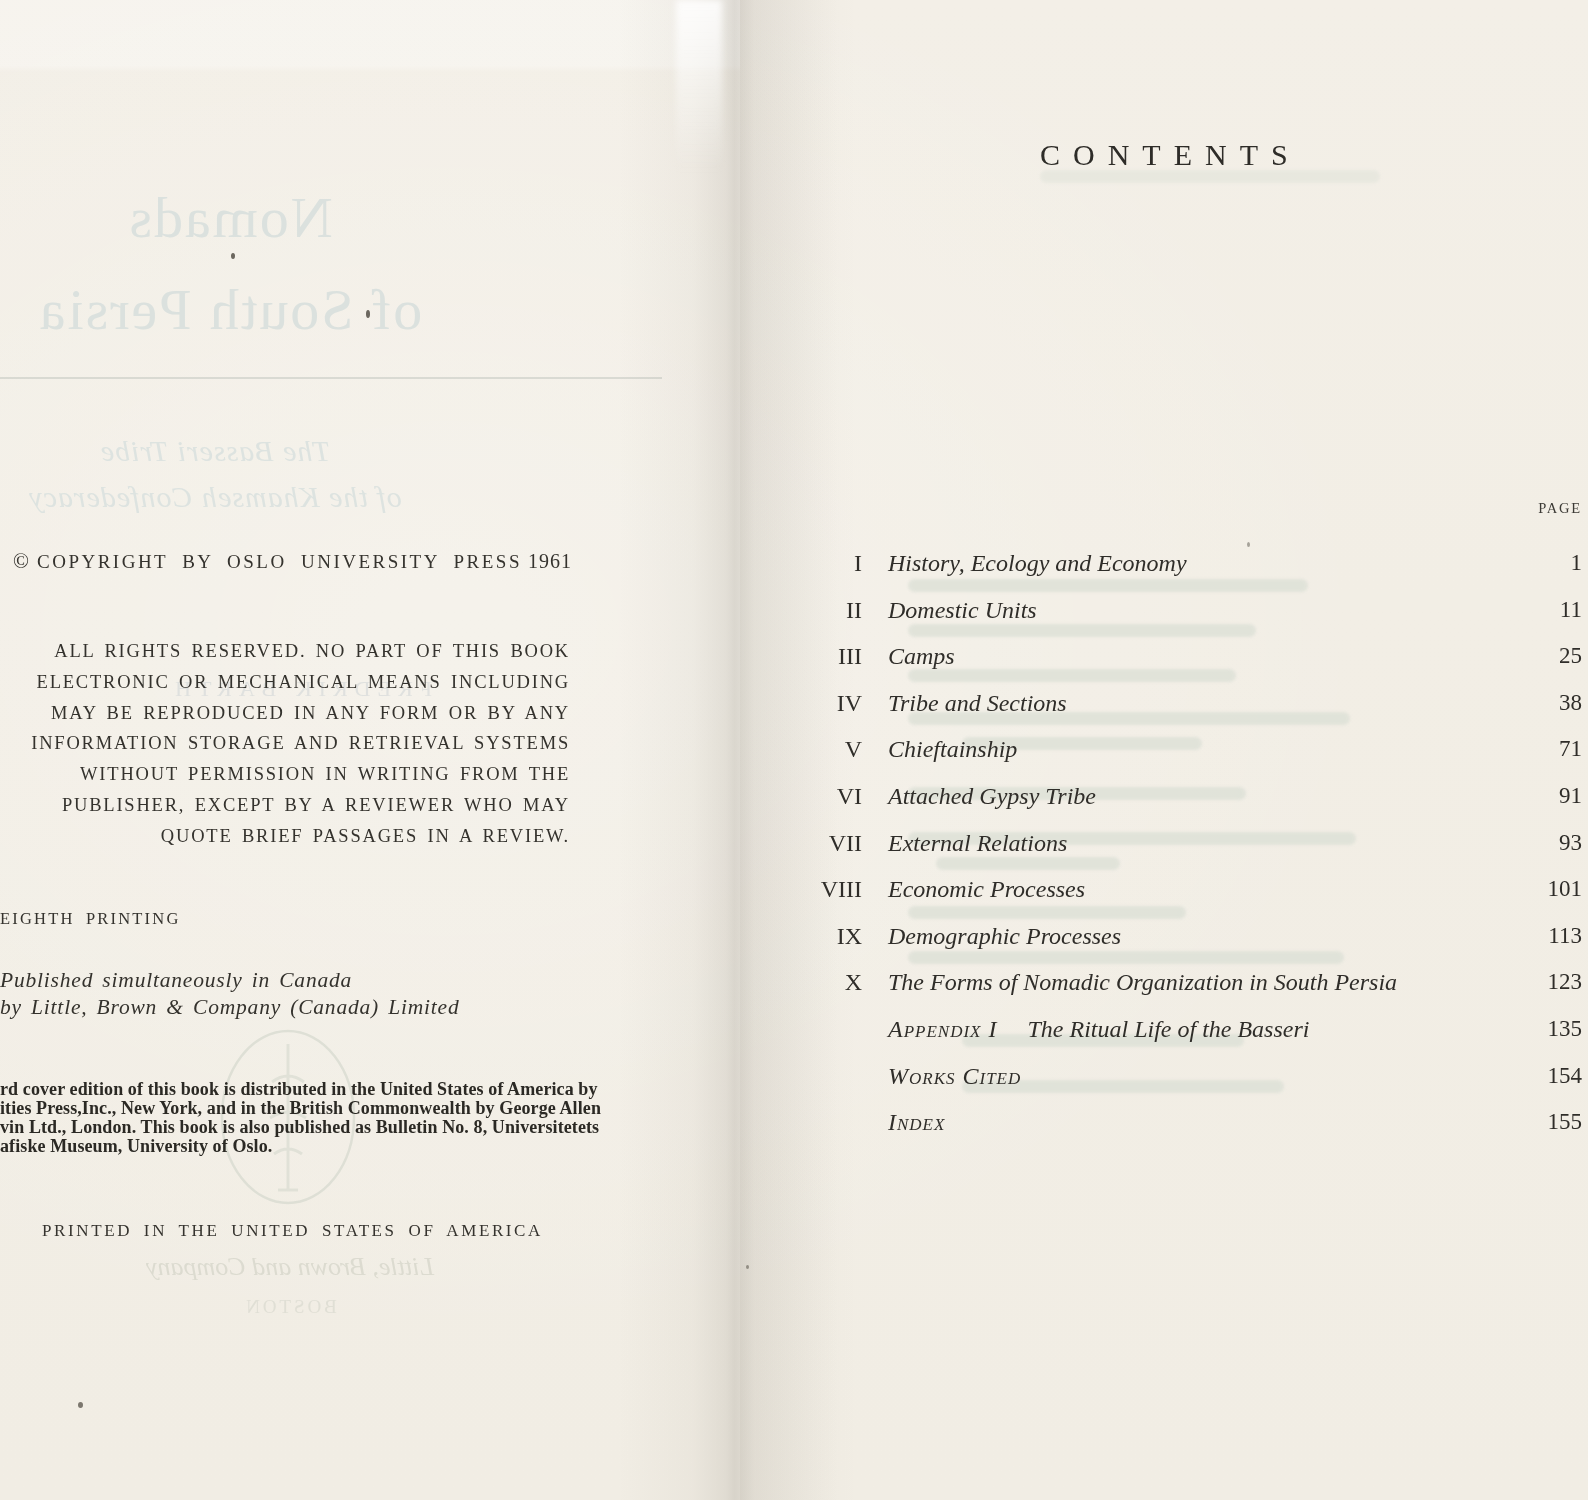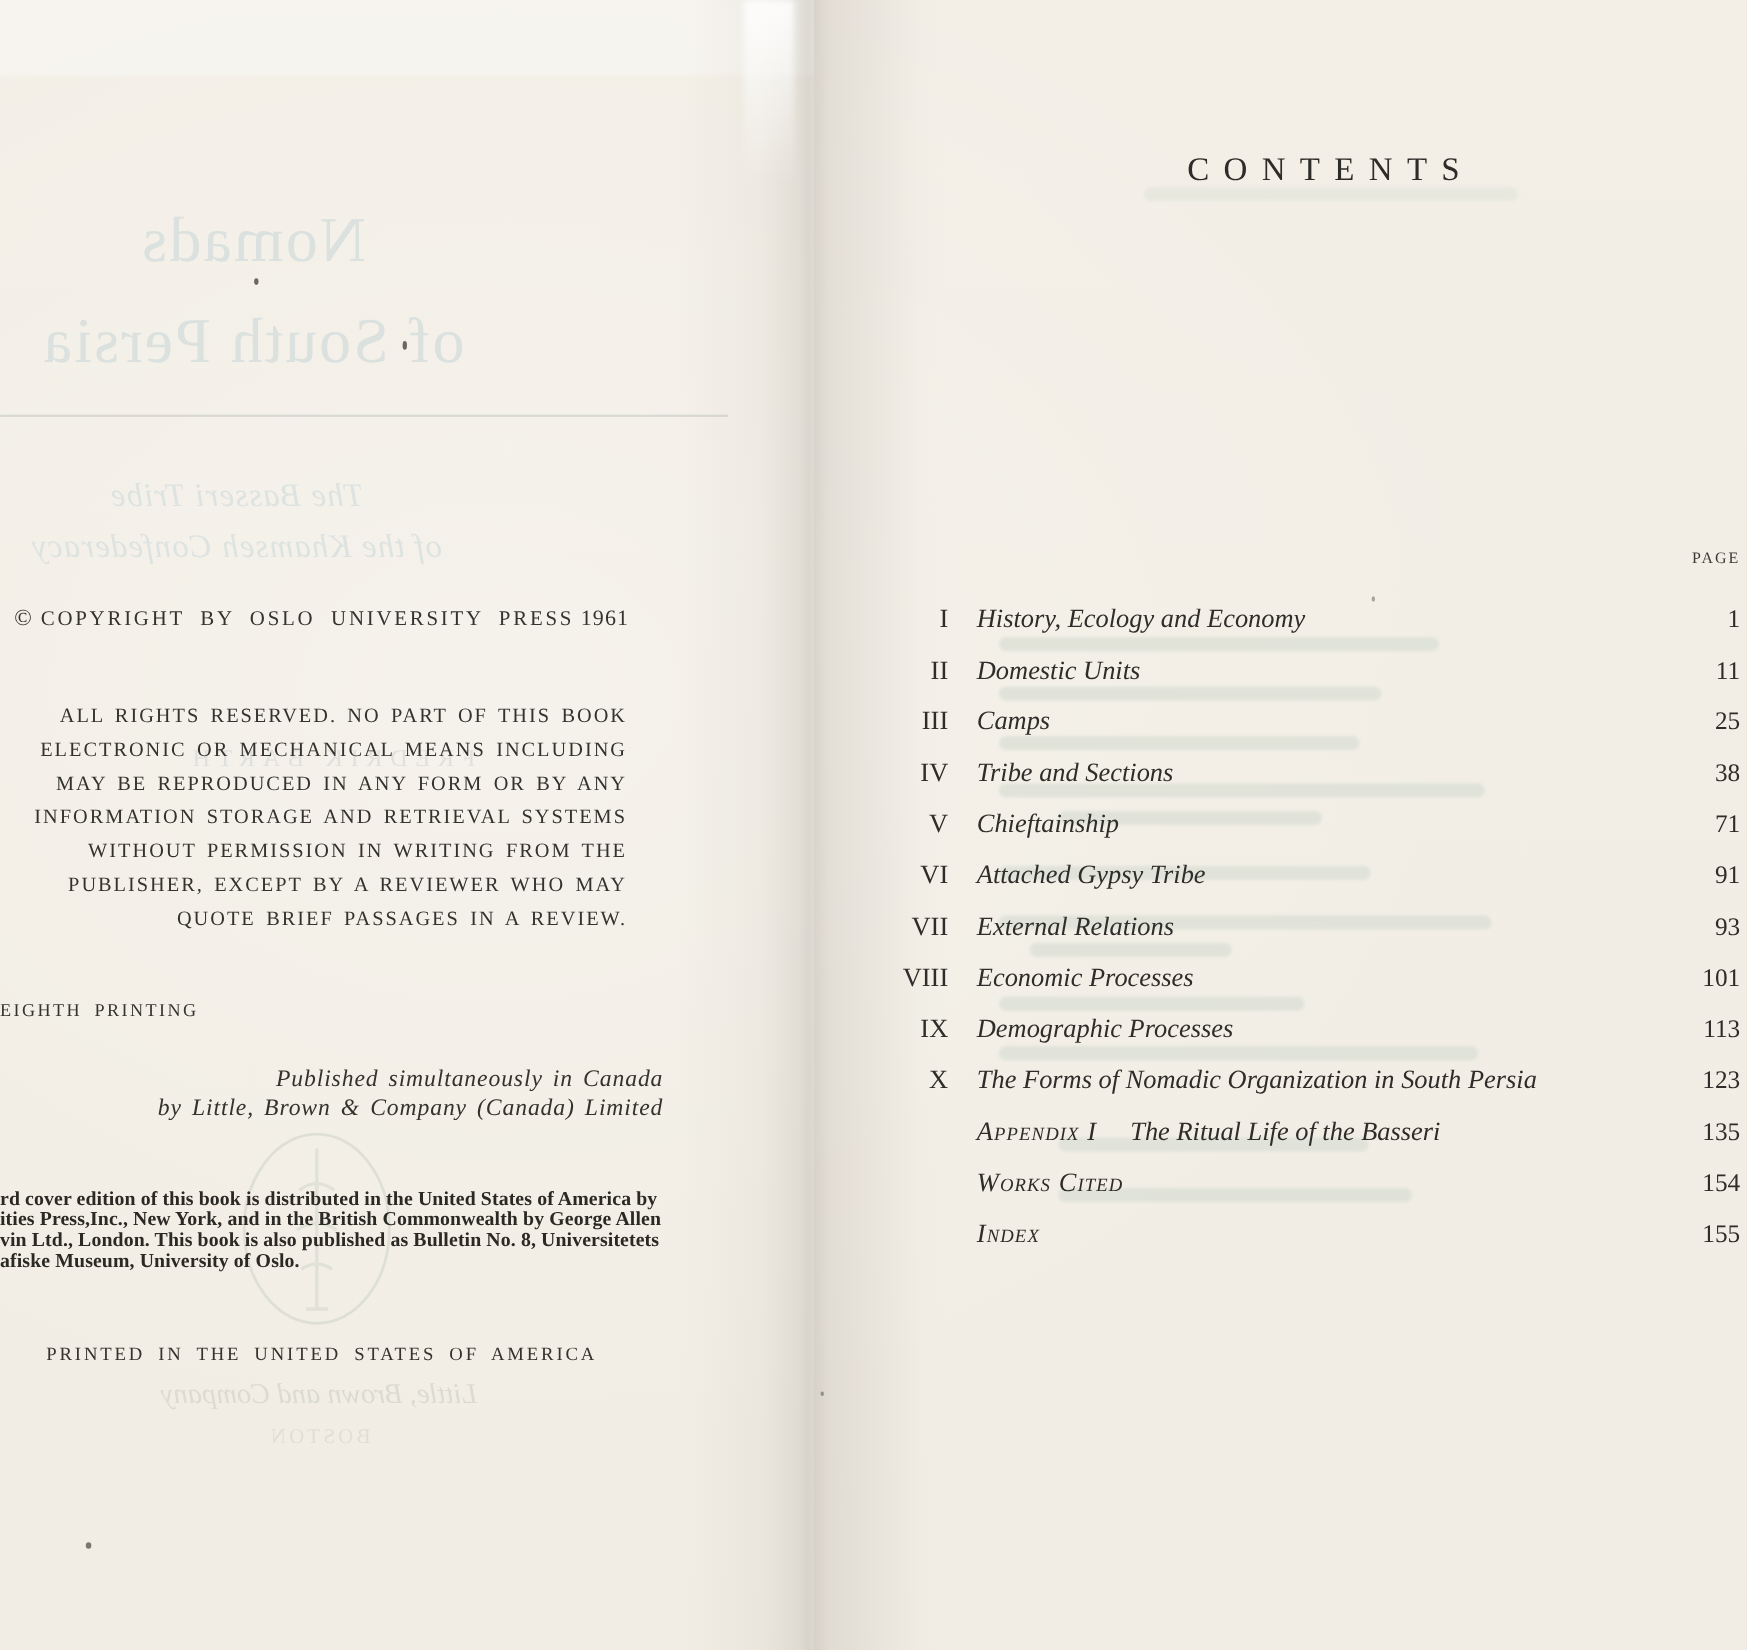"CONTENTS" .contents-heading { text-align: right -> left }
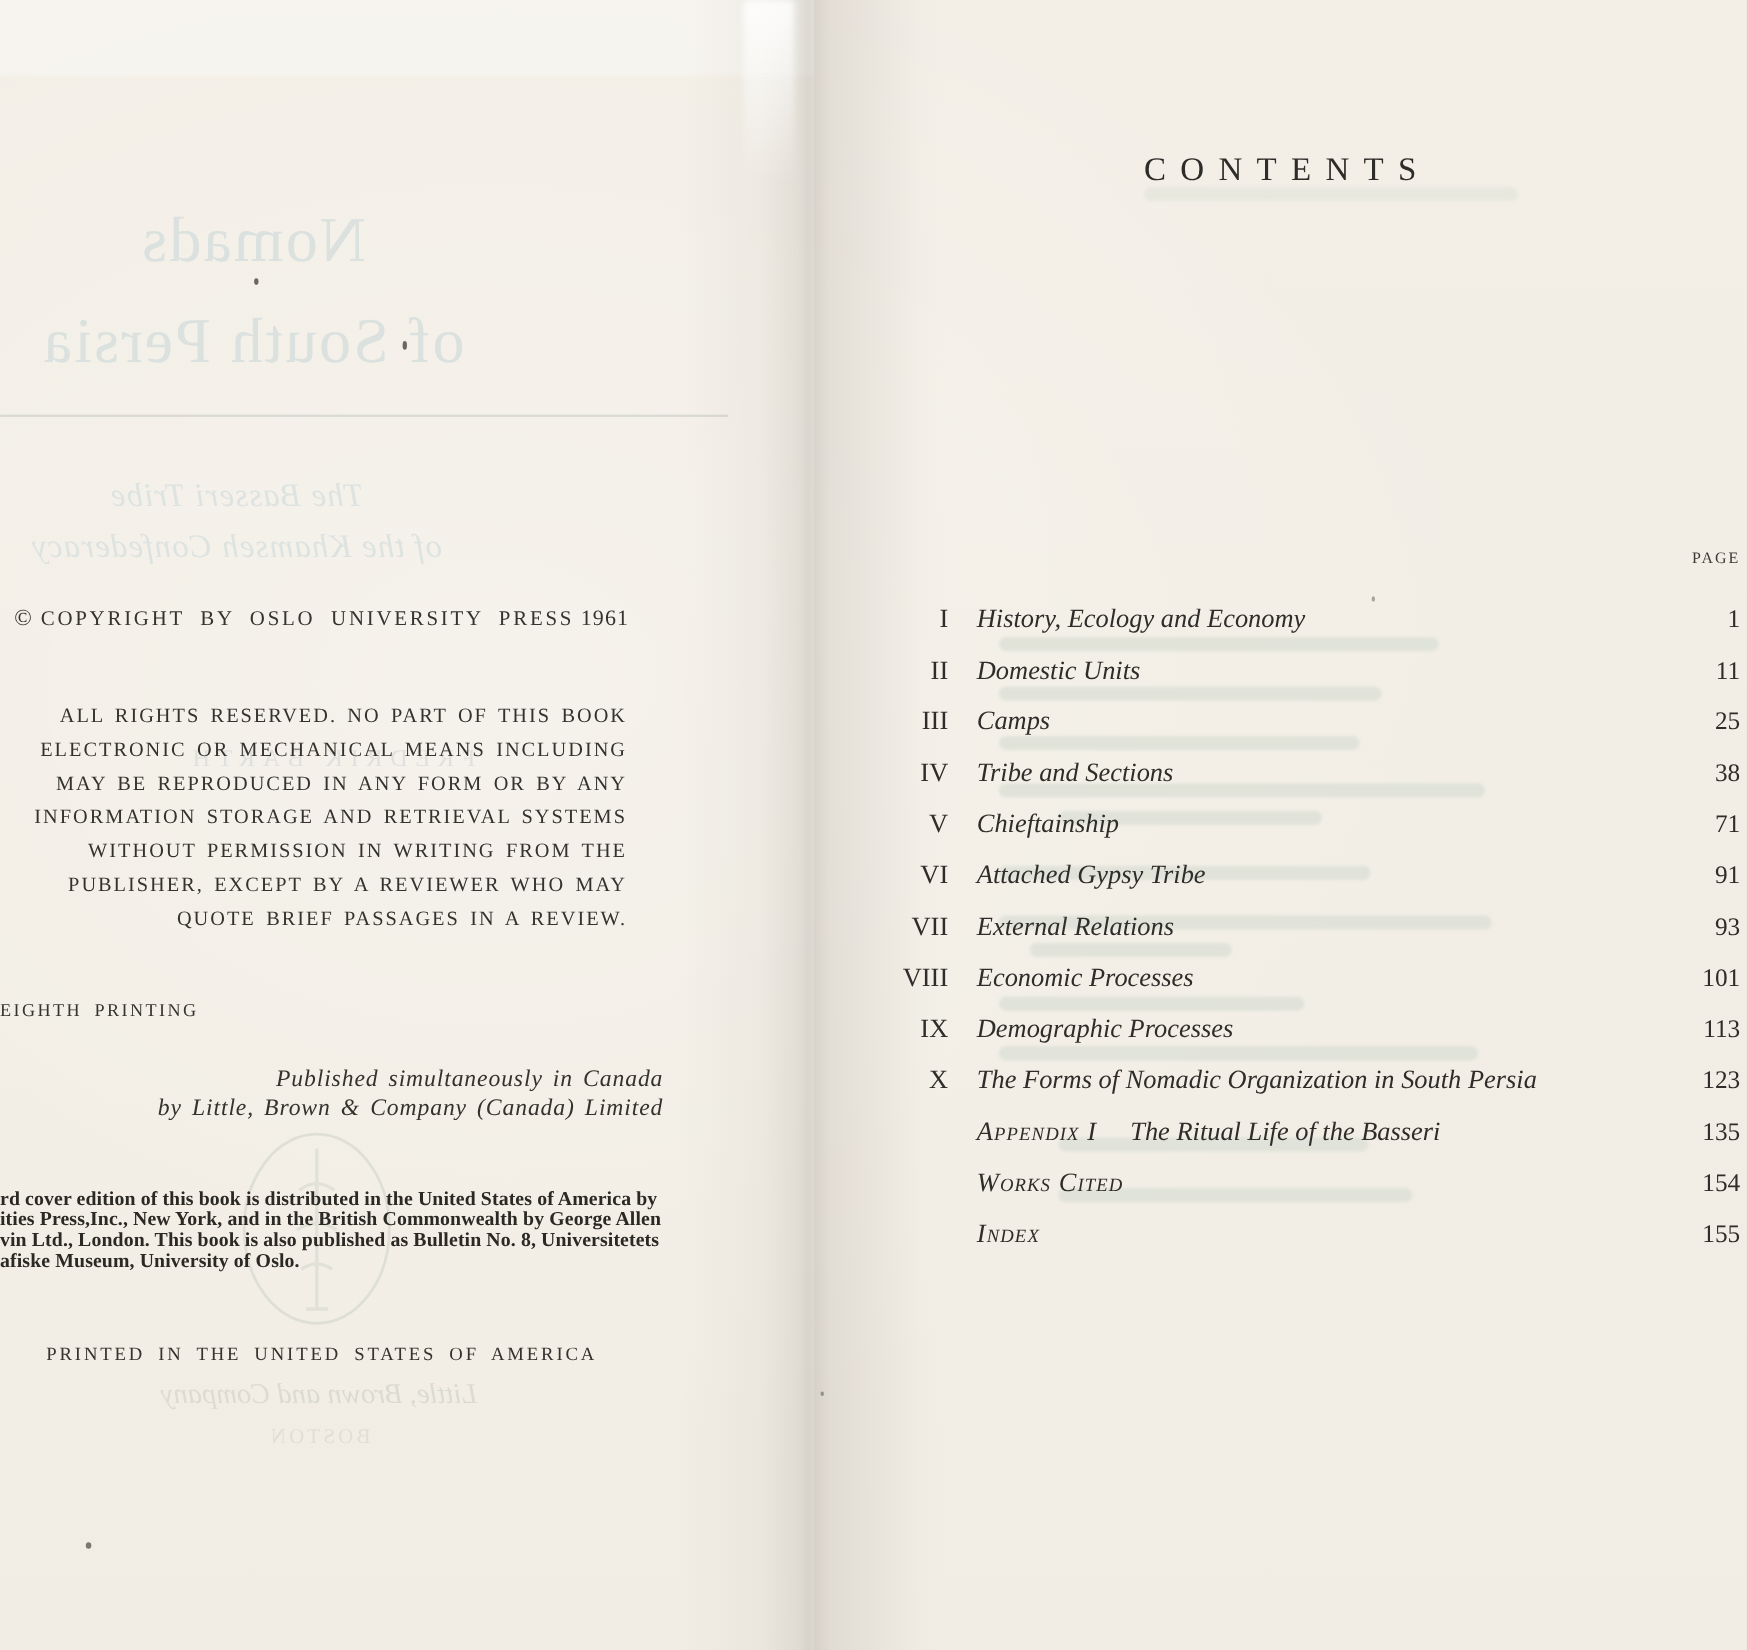"Published simultaneously in Canada" .canada { margin-left: 33px -> none; text-align: right -> left }
